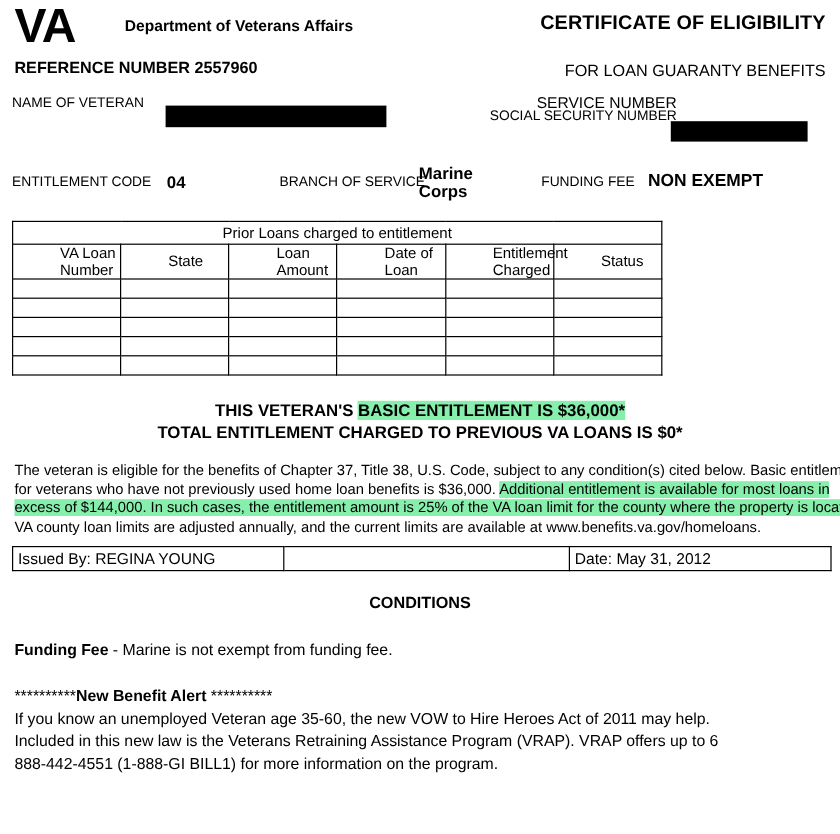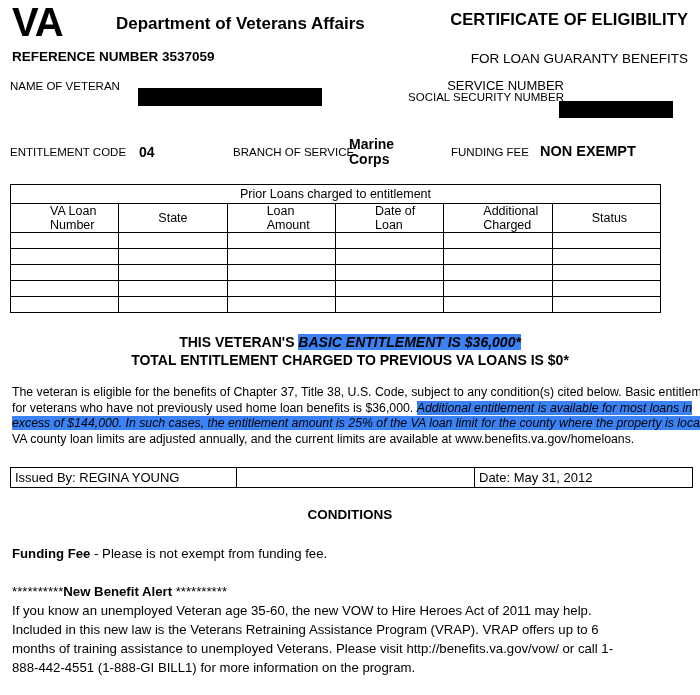"Department of Veterans Affairs" .dept-name { font-size: 17px -> 13px; left: 108px -> 96px }
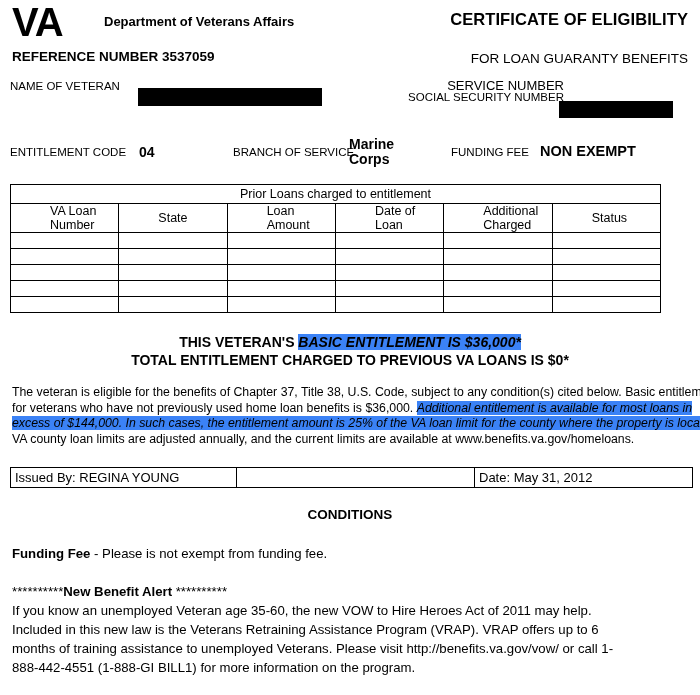"REFERENCE NUMBER 3537059" div.ref-number { text: 3537059 -> 2557960 }
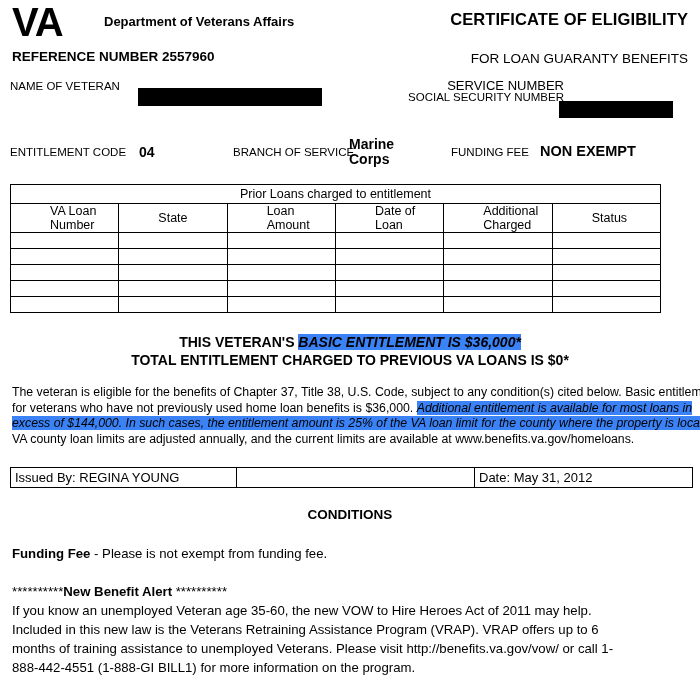"Prior Loans charged to entitlement" table.loans { width: 651px -> 542px }
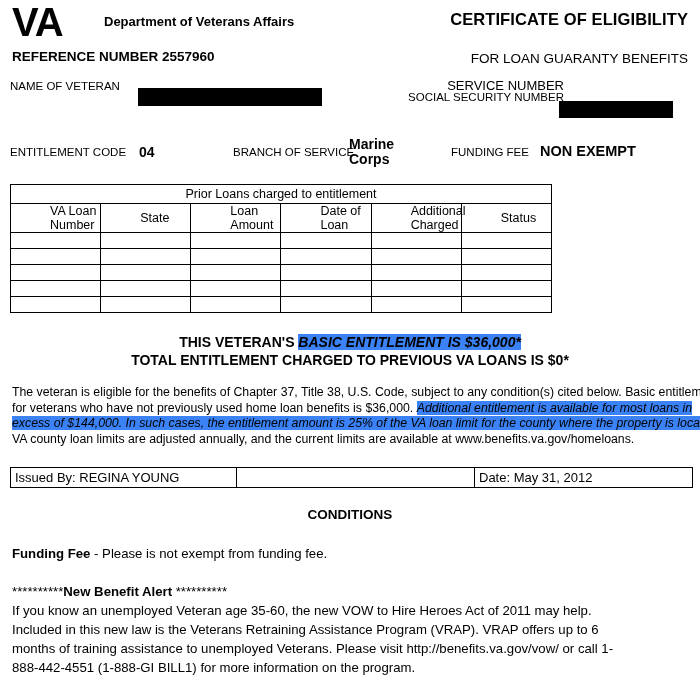"Additional Charged" th.colhead { text: Additional -> Entitlement }
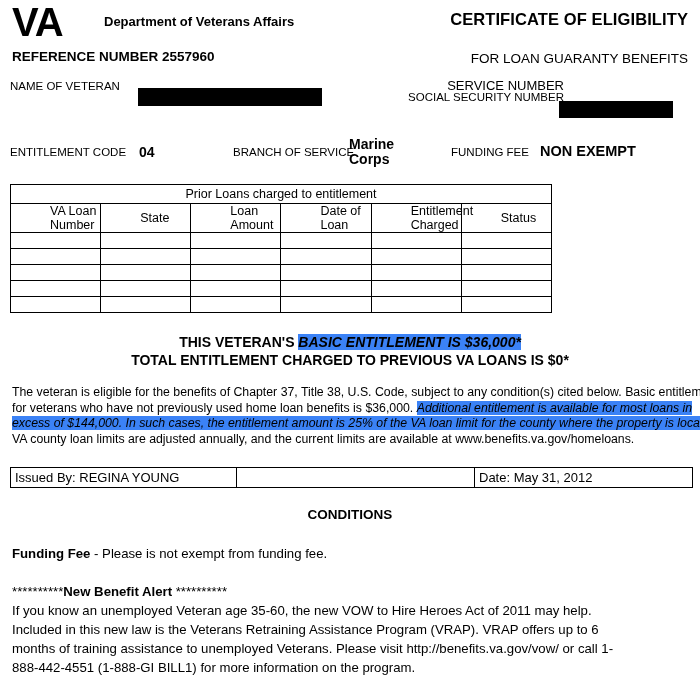"BASIC ENTITLEMENT IS $36,000*" .hl { background: #3b82f6 -> #86efac; font-style: italic -> none }
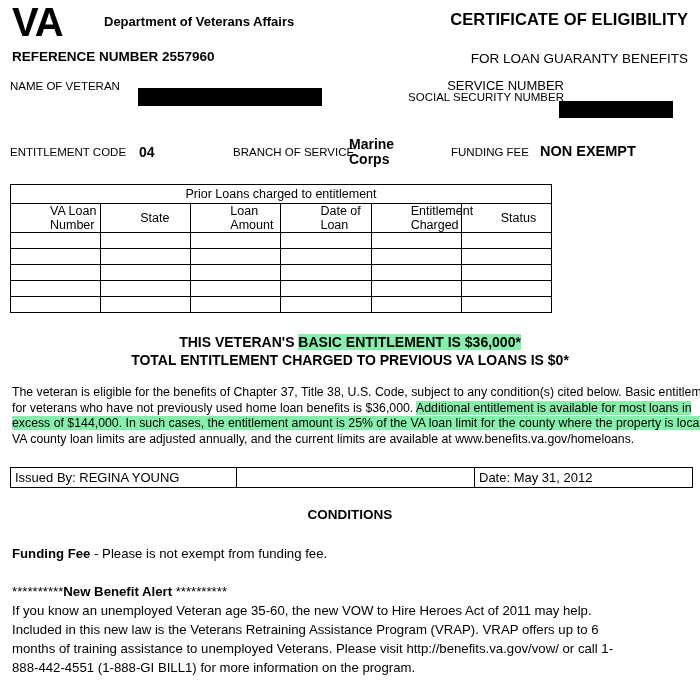"Issued By: REGINA YOUNG" table.issued { margin-top: 20px -> 8px }
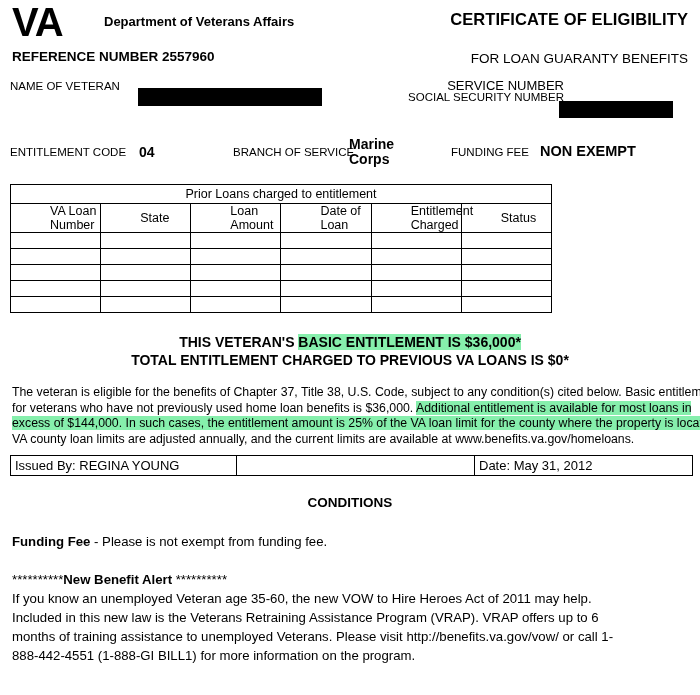"- Please is not exempt" span { text: Please -> Marine }
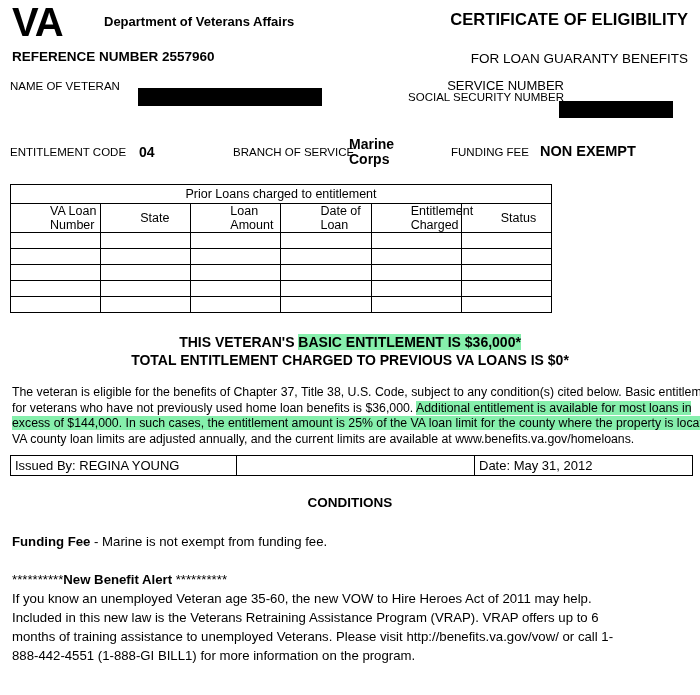"months of training assistance to" span.ln { html: <span>months of training assistance to unemployed Veterans. Please visit http://benefits.va.gov/vow/ or call 1-</span> -> none }
